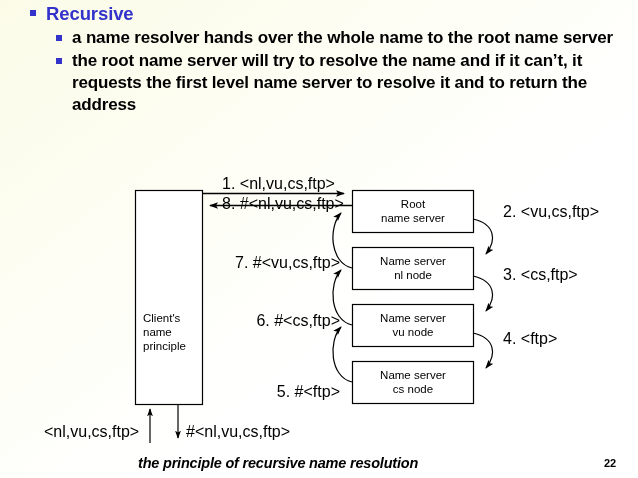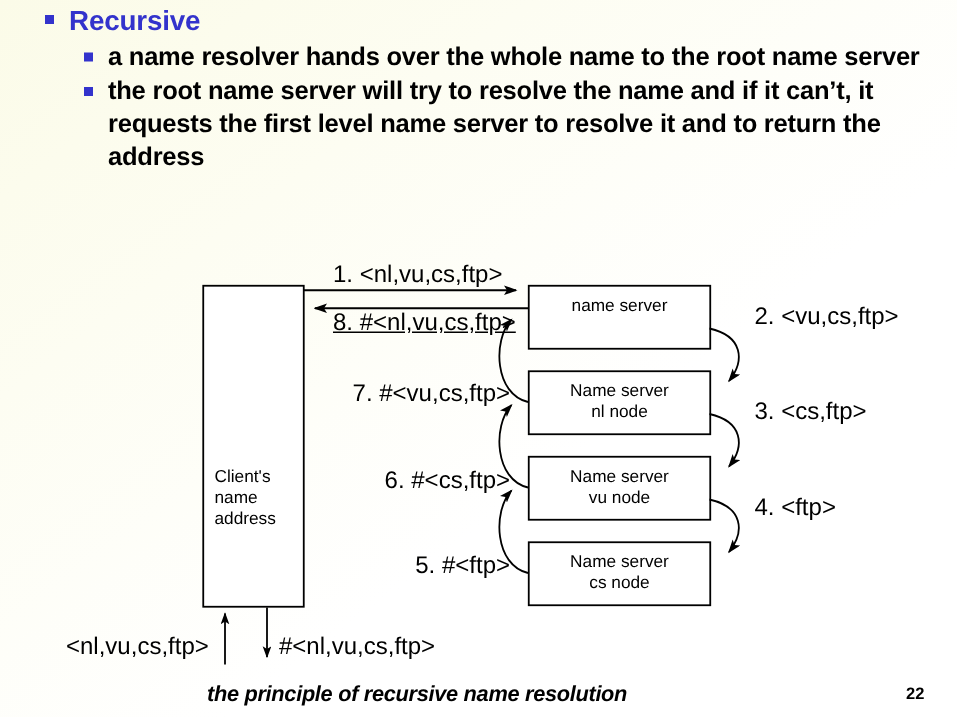"8. #<nl,vu,cs,ftp>" div.dlabel { text-decoration: underline -> none; top: 210px -> 198px }
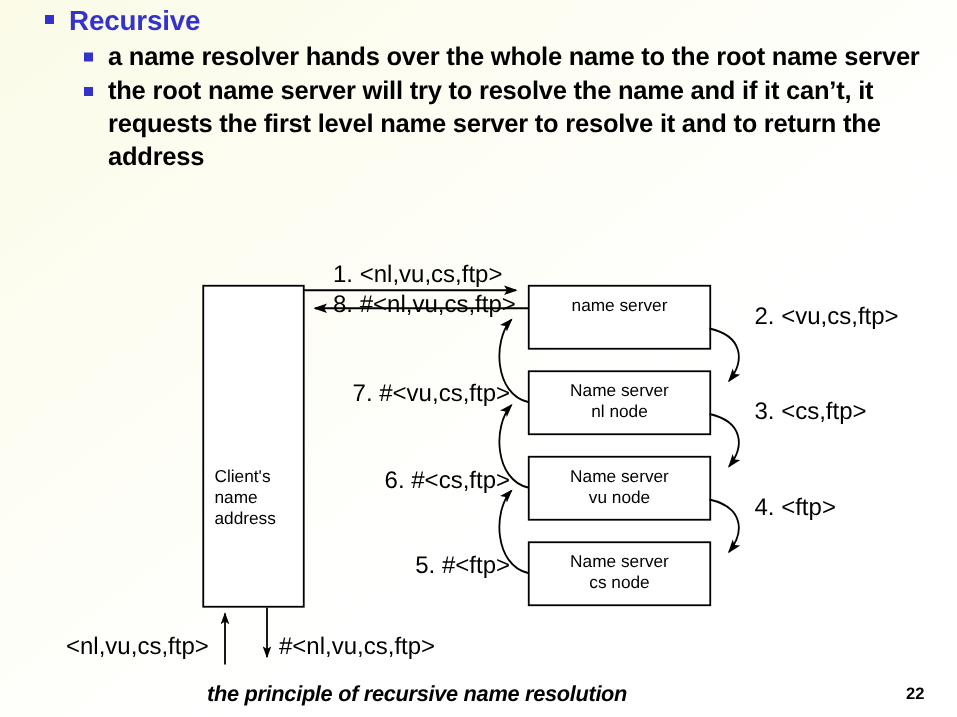"Root" div { html: none -> <div>Root</div> }
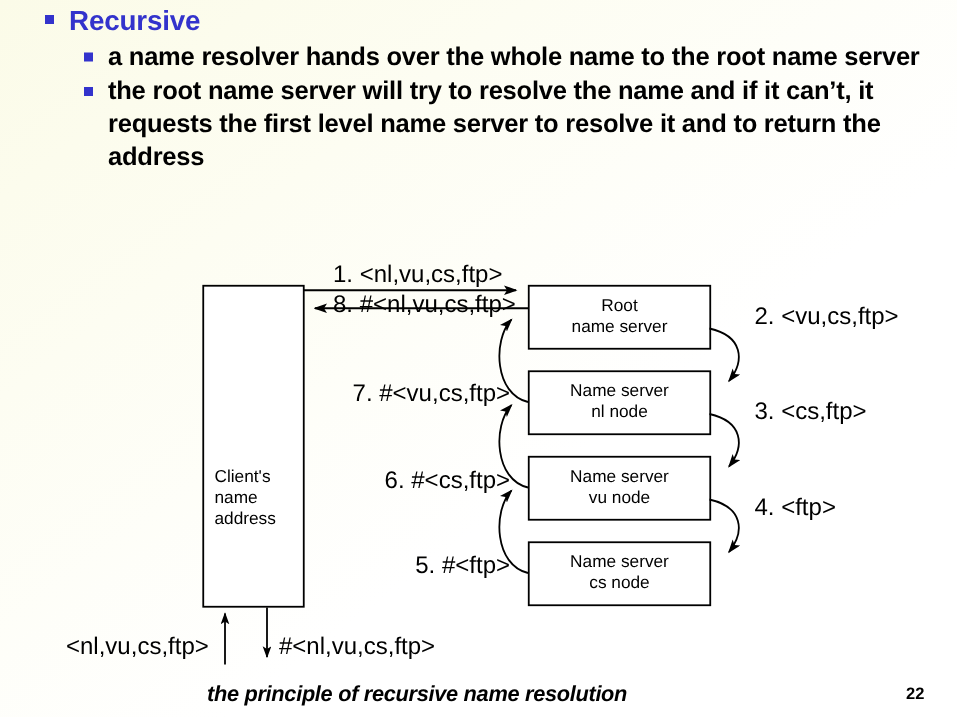"address" div { text: address -> principle }
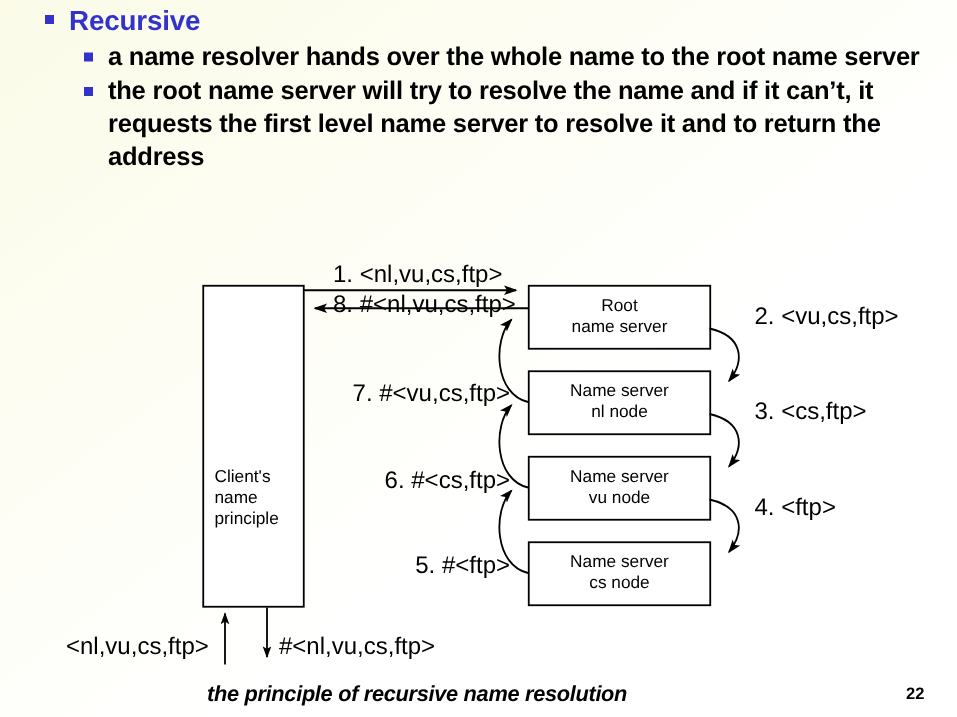"5. #<ftp>" div.dlabel { top: 372px -> 386px }
